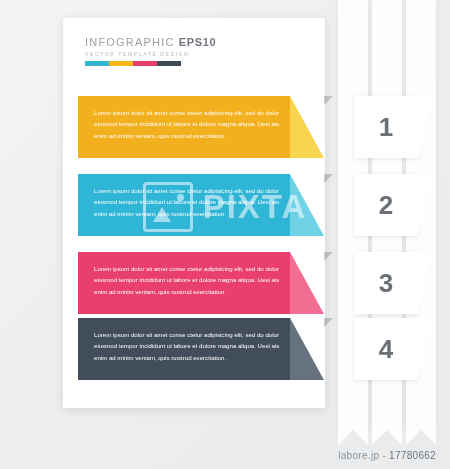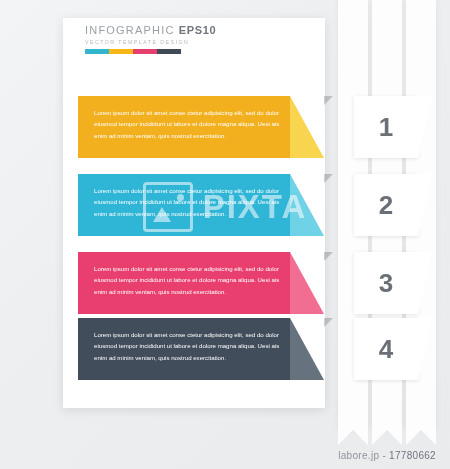"INFOGRAPHIC EPS10" .header { top: 24px -> 36px }
